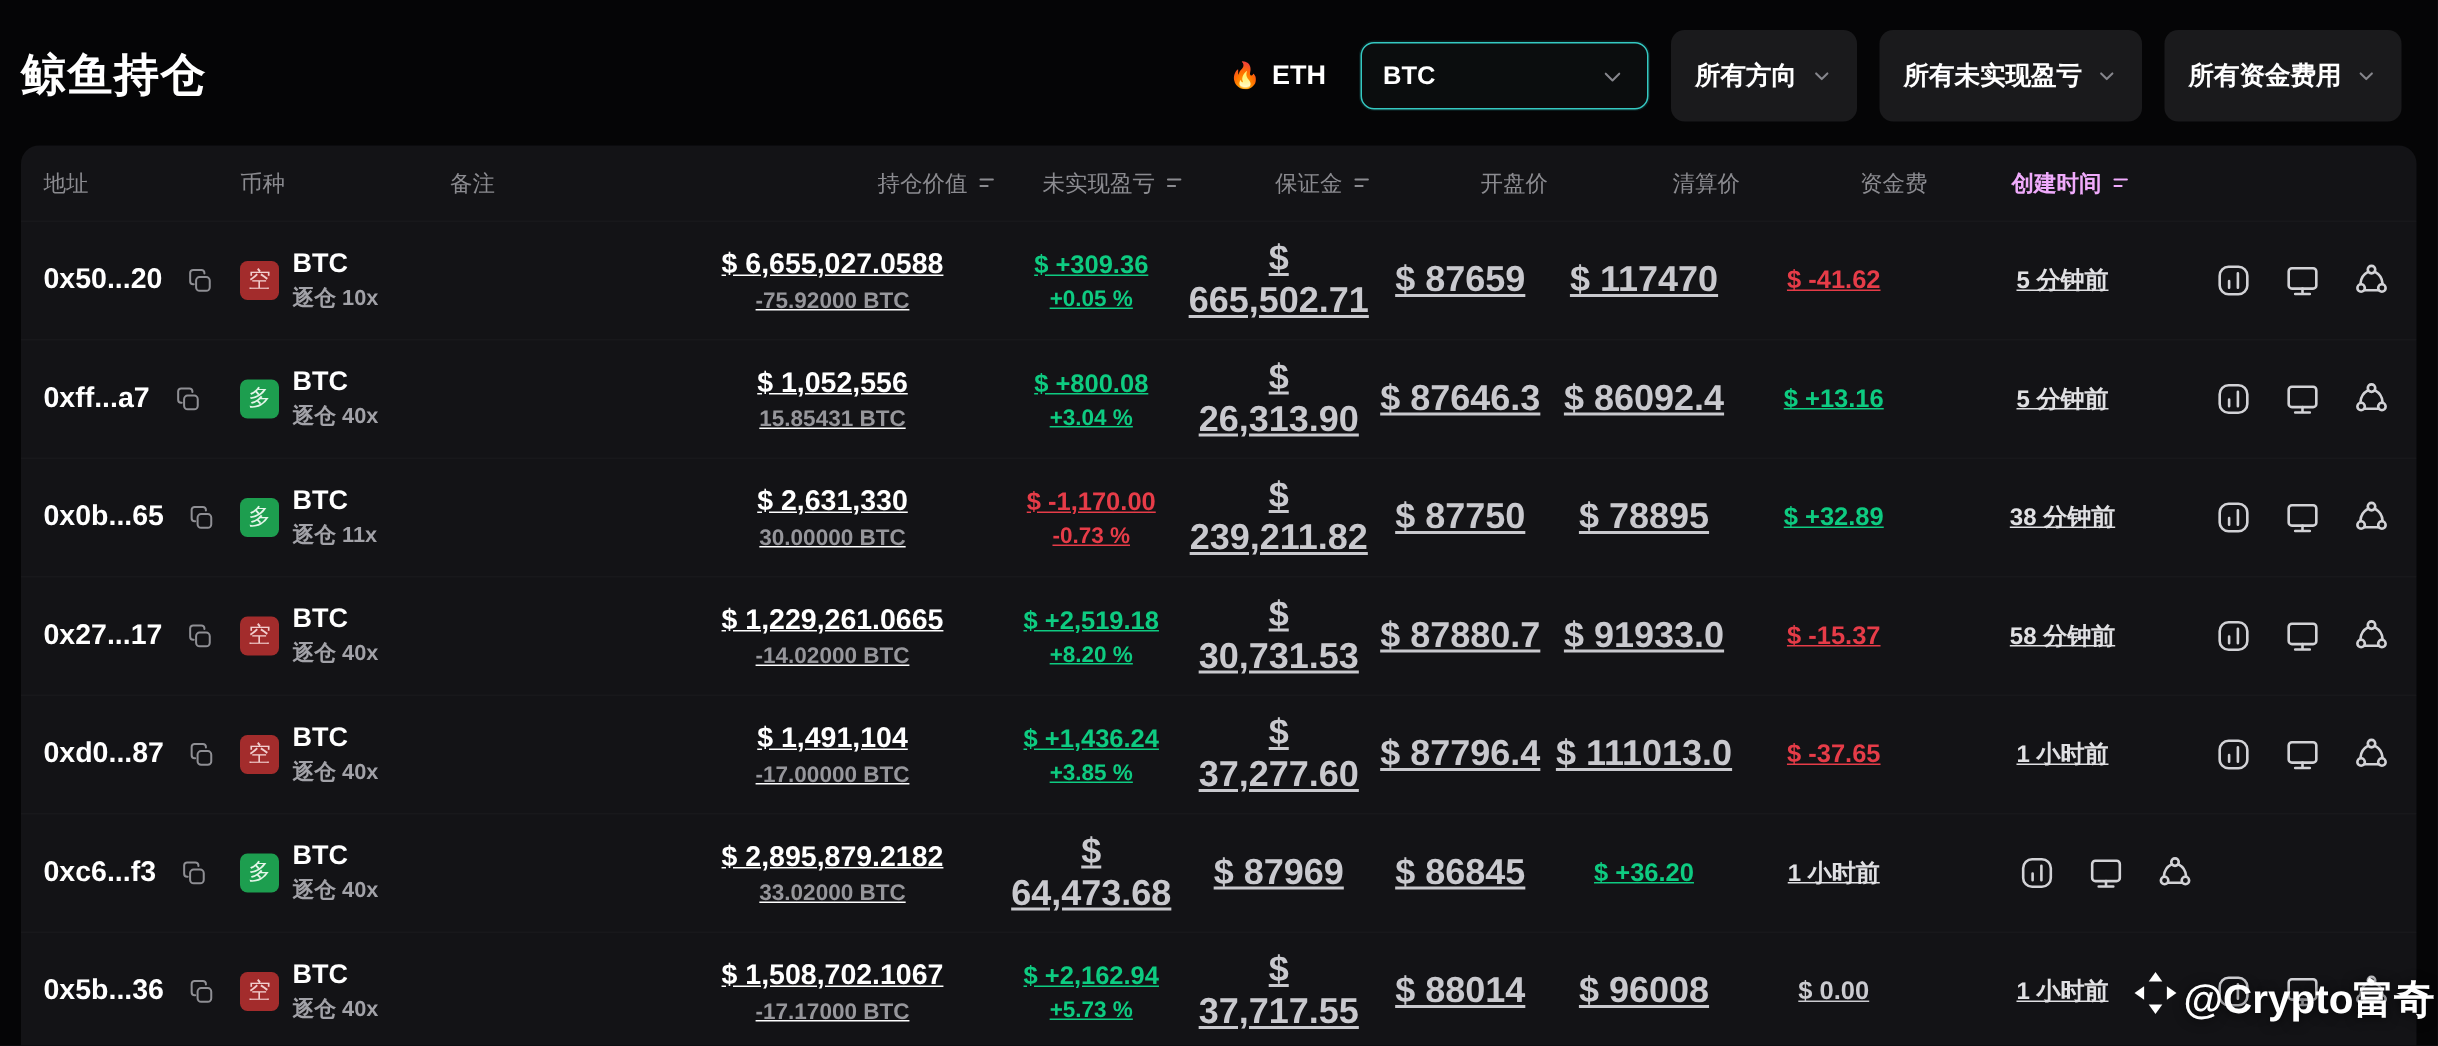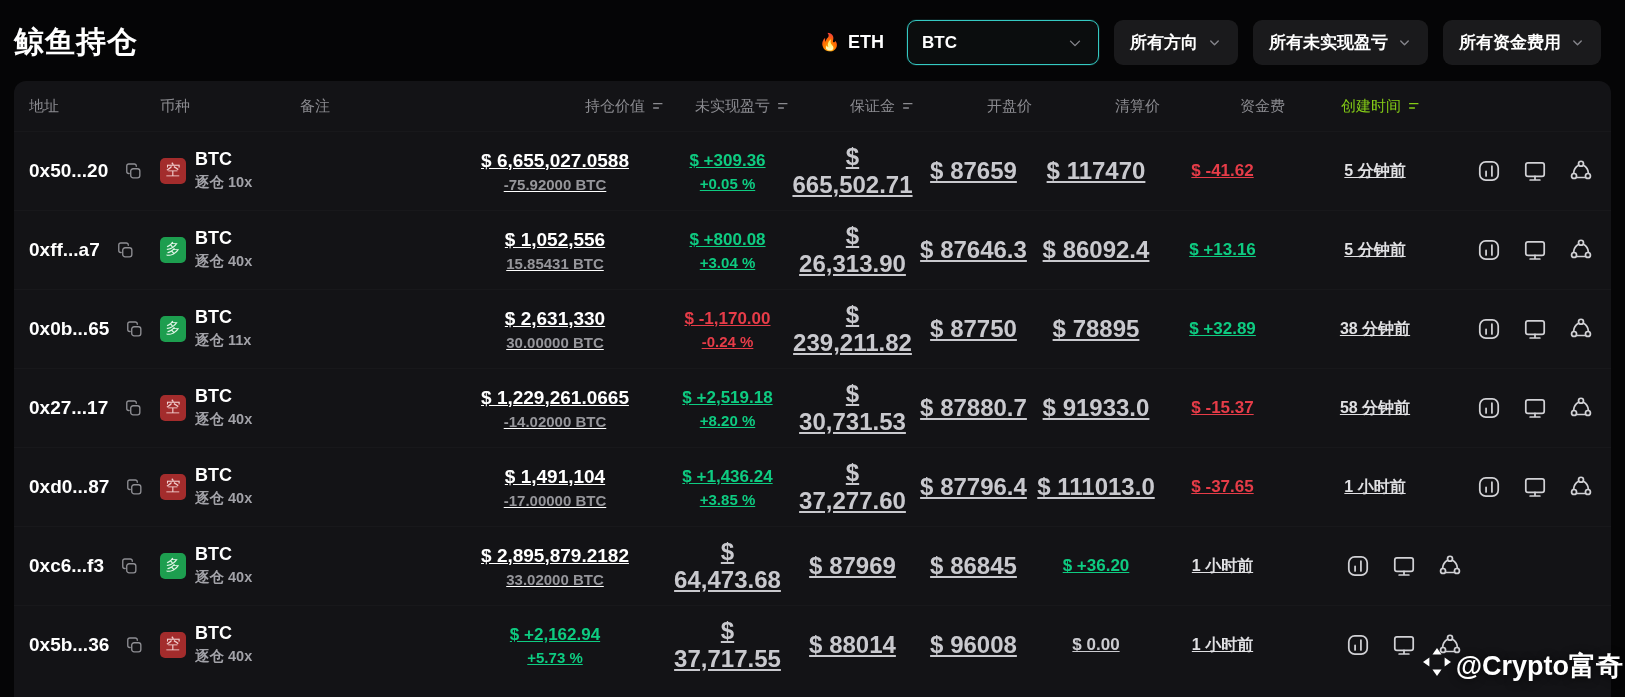"所有方向" .filter-btn { height: 45px -> 61px }
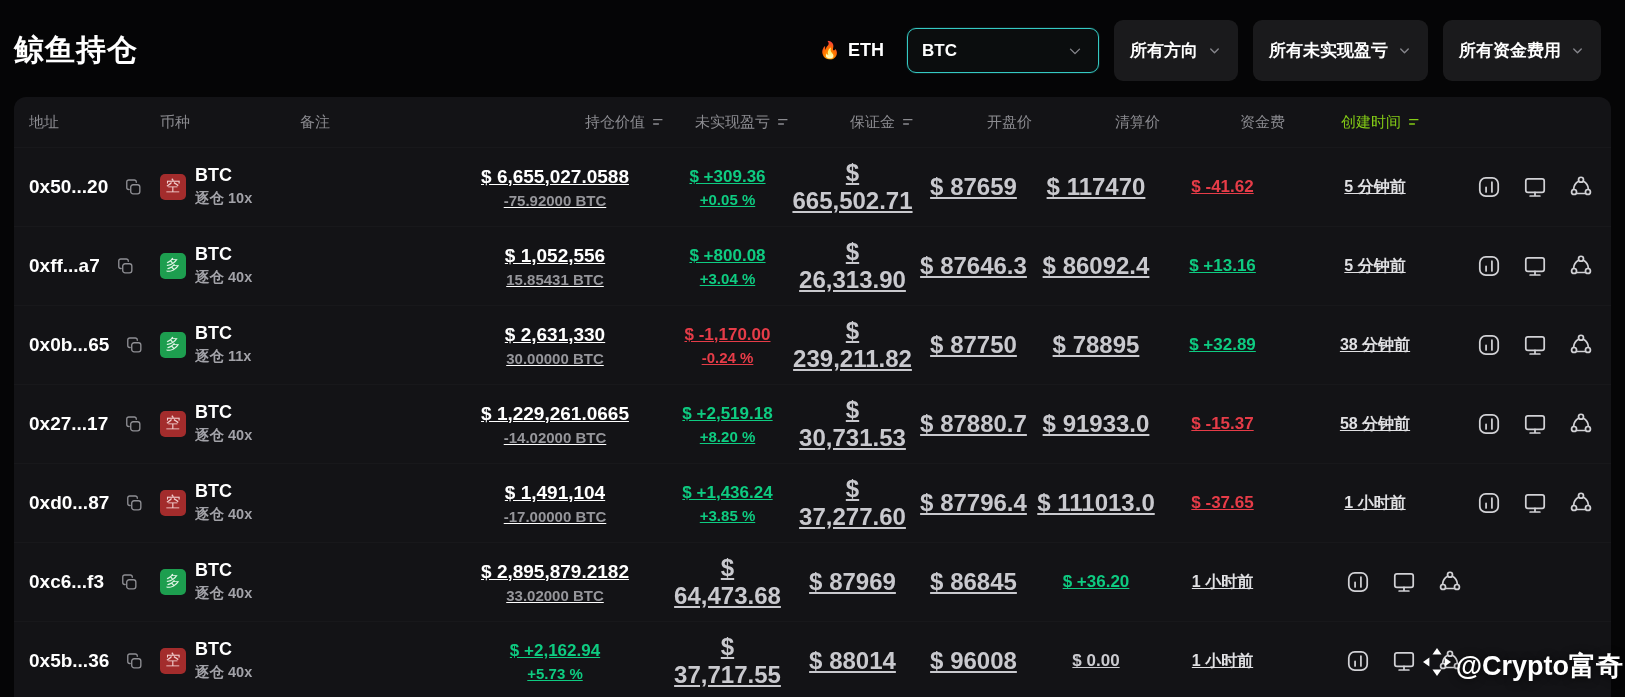"创建时间" .th.active { color: #84cc16 -> #f0abfc; font-weight: 400 -> 700 }
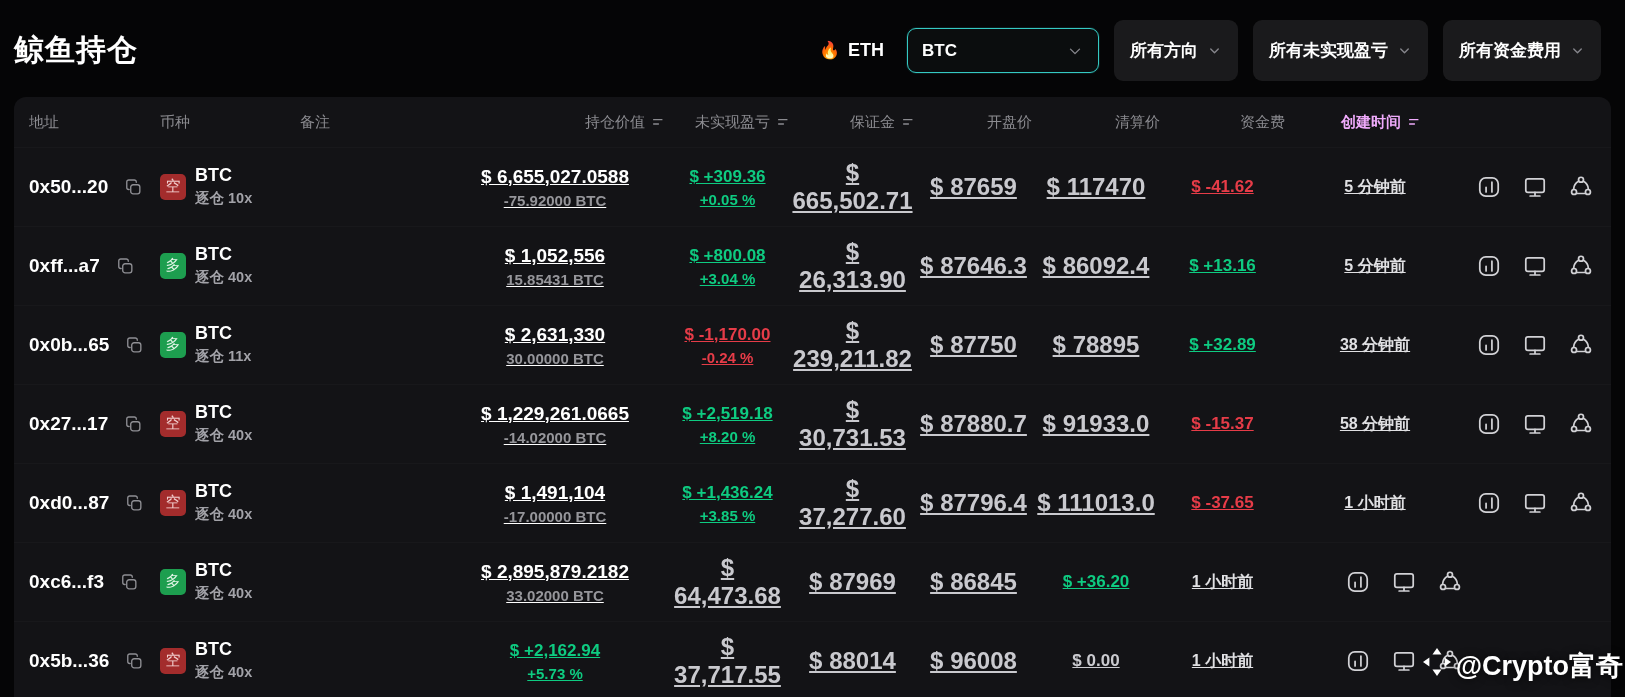"-0.24 %" div.p2 { text: -0.24 -> -0.73 }
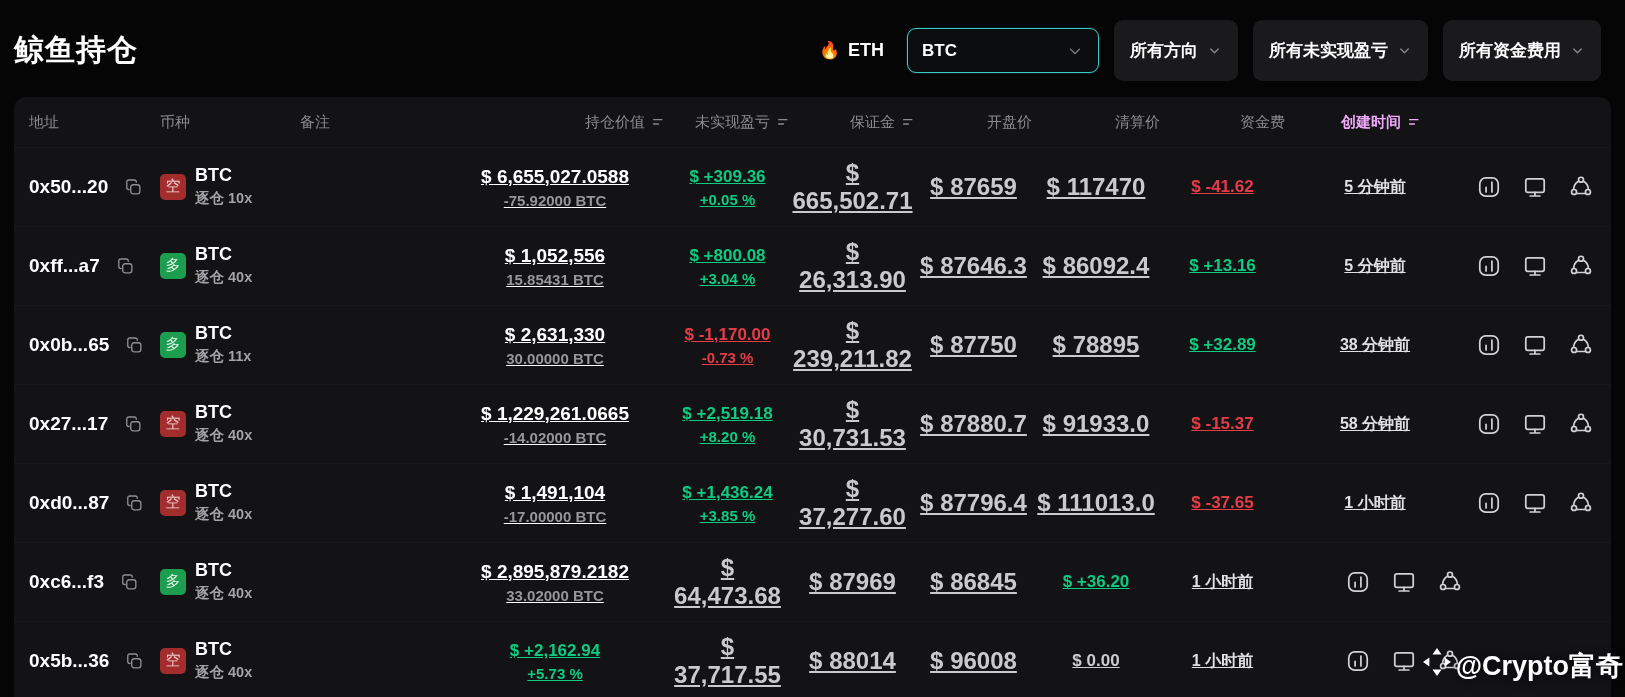"$ 1,508,702.1067" div.td { html: none -> <div> <div>$ 1,508,702.1067</div> <div>-17.17000 BTC</div> </div> }
